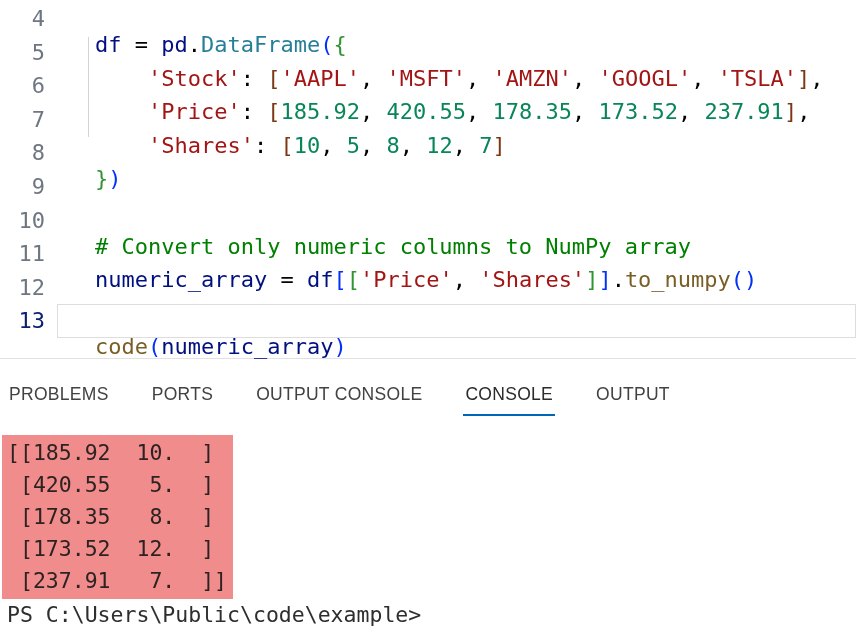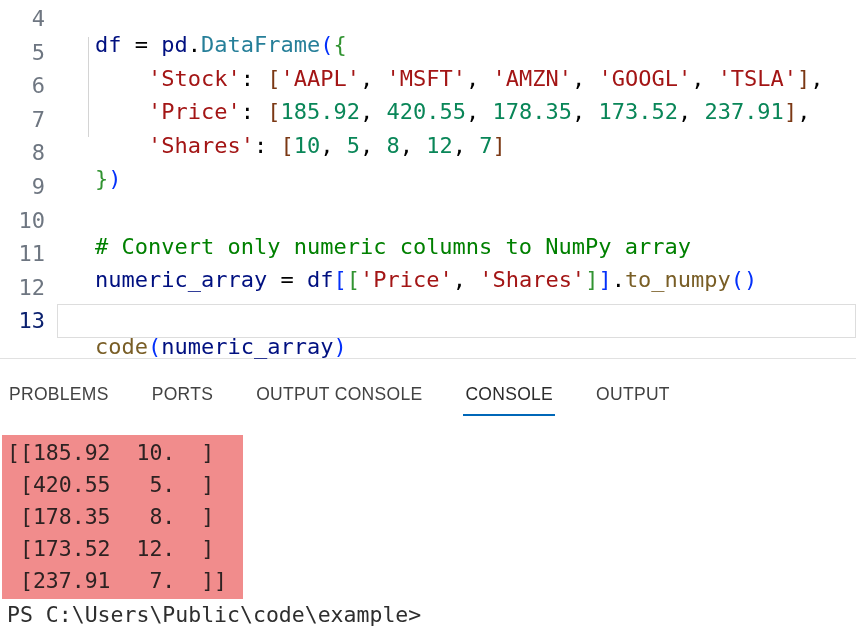"[[185.92 10. ]" .hl { padding: 2px 16px 2px 5px -> 2px 6px 2px 5px }
